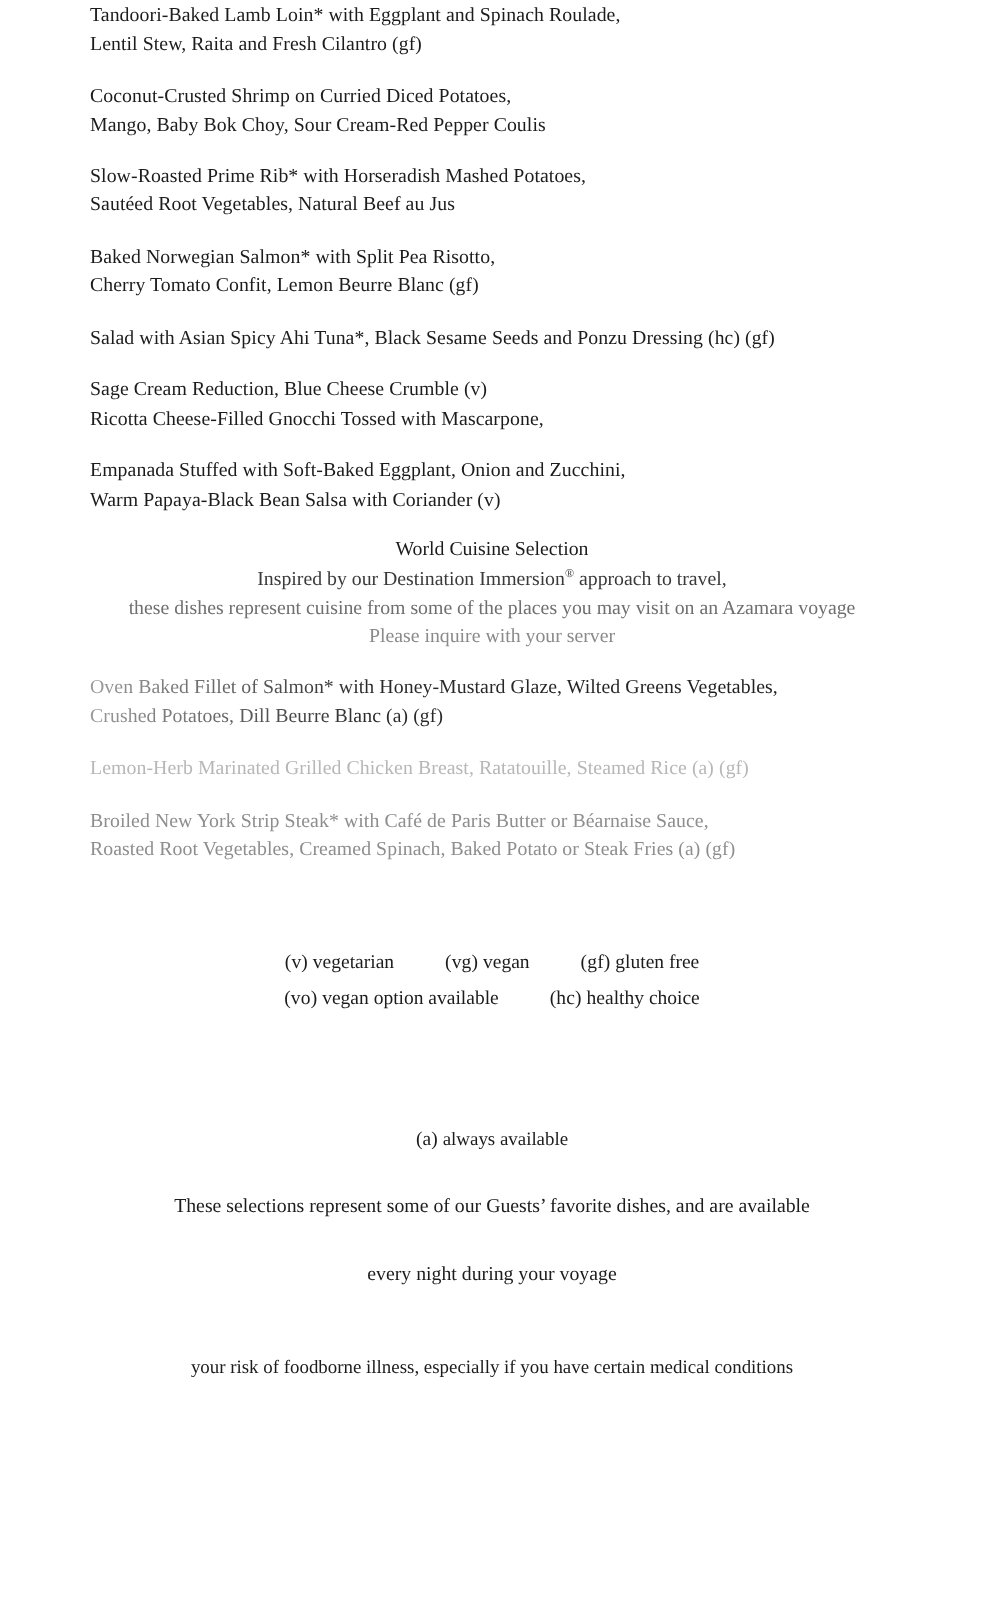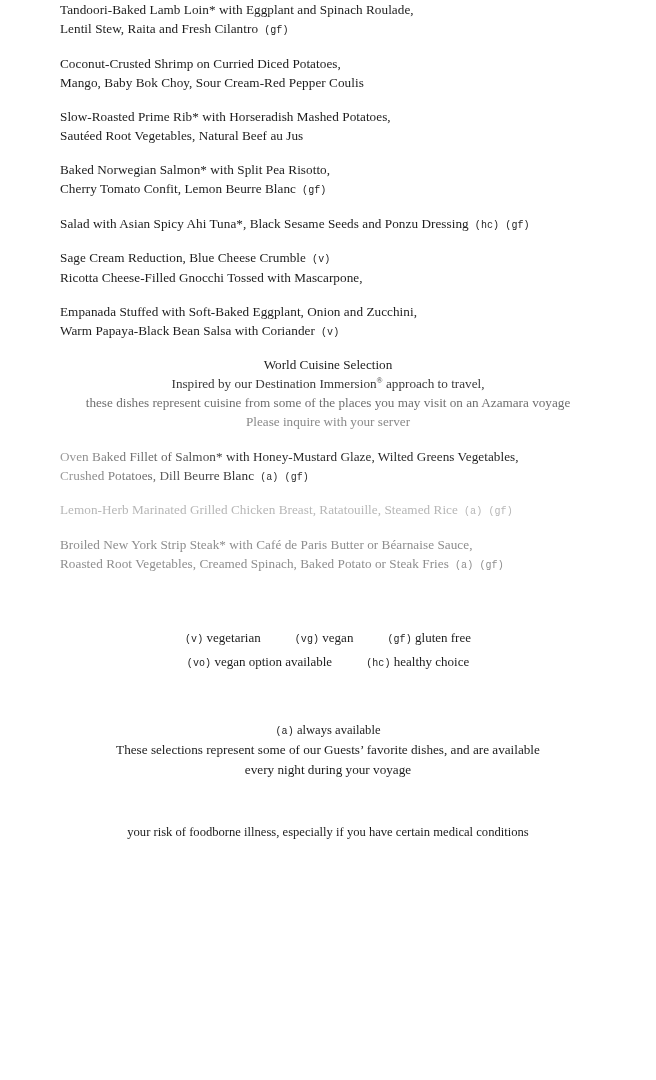"(gf)" .tag { font-family: Liberation Mono, monospace -> none; font-size: 10px -> 13px }
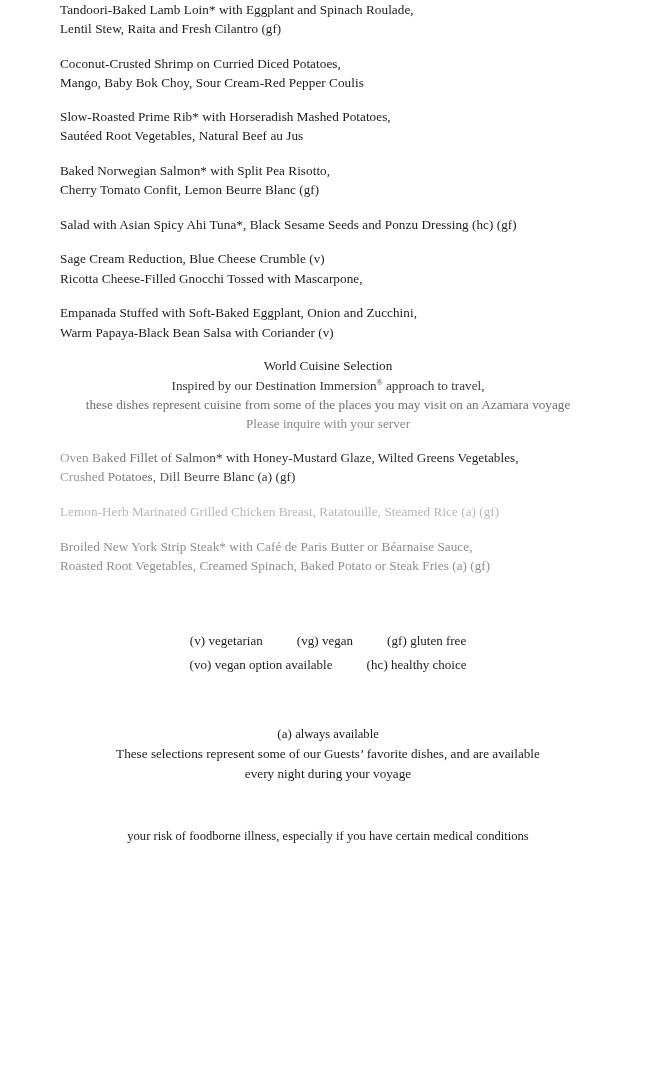"(a) always available" .availability .av-line { margin-top: none -> 25px }
